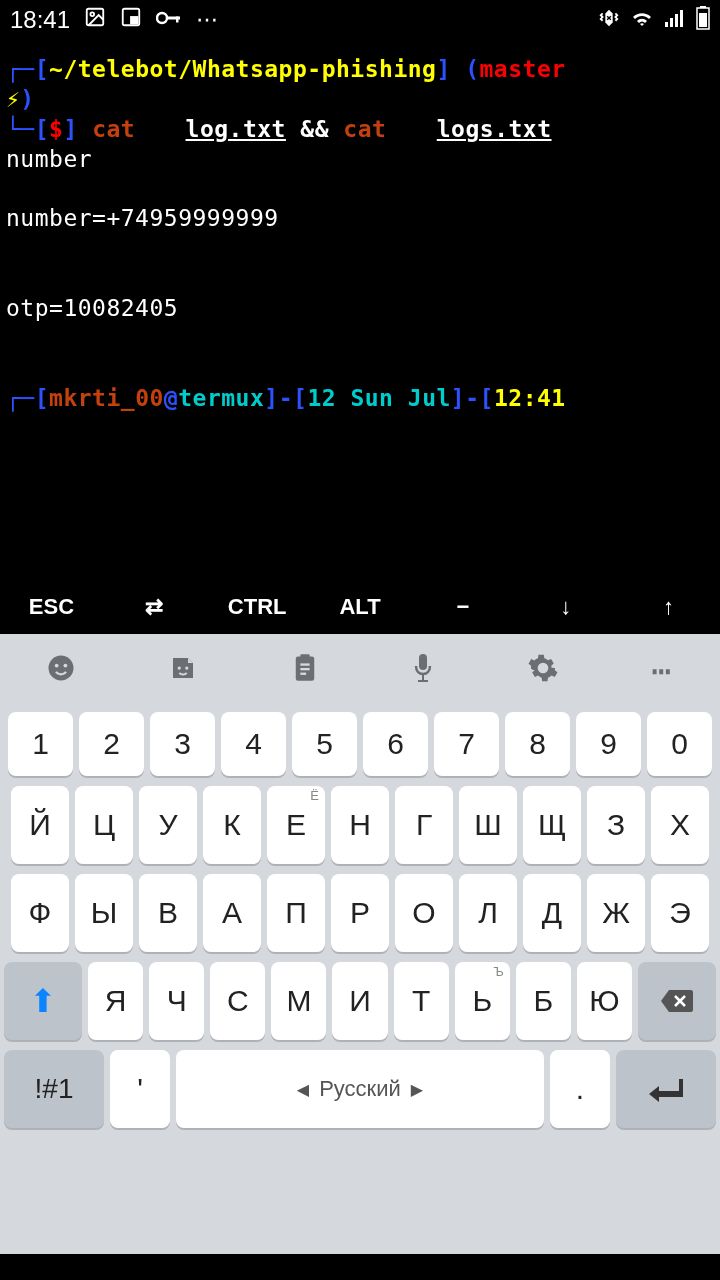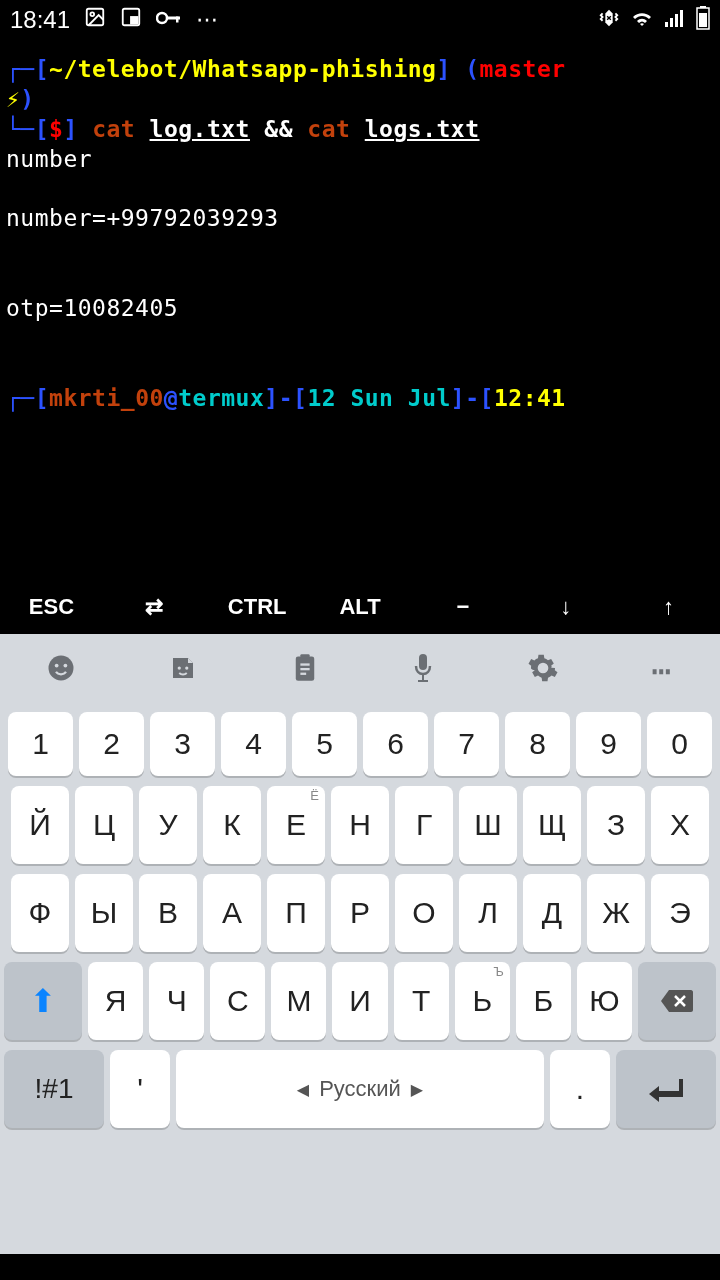"log.txt" .underline { margin-left: none -> 36px }
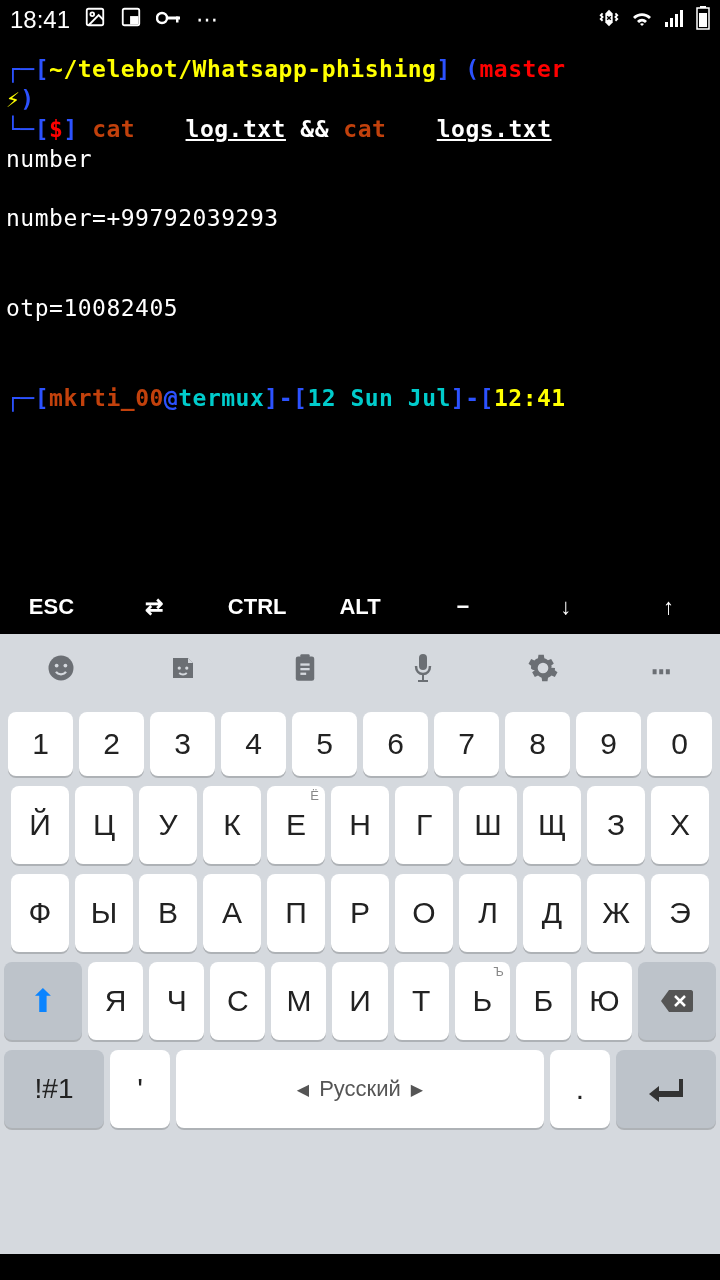"number=+99792039293" div.output { text: +99792039293 -> +74959999999 }
